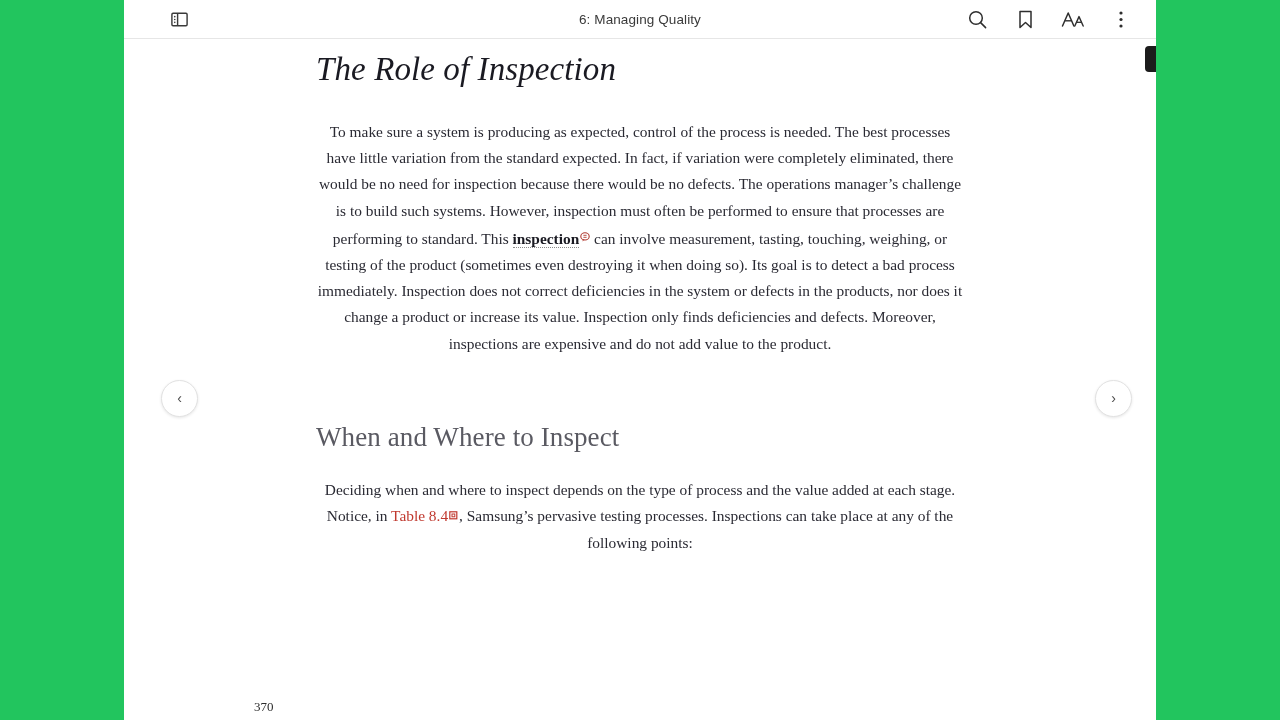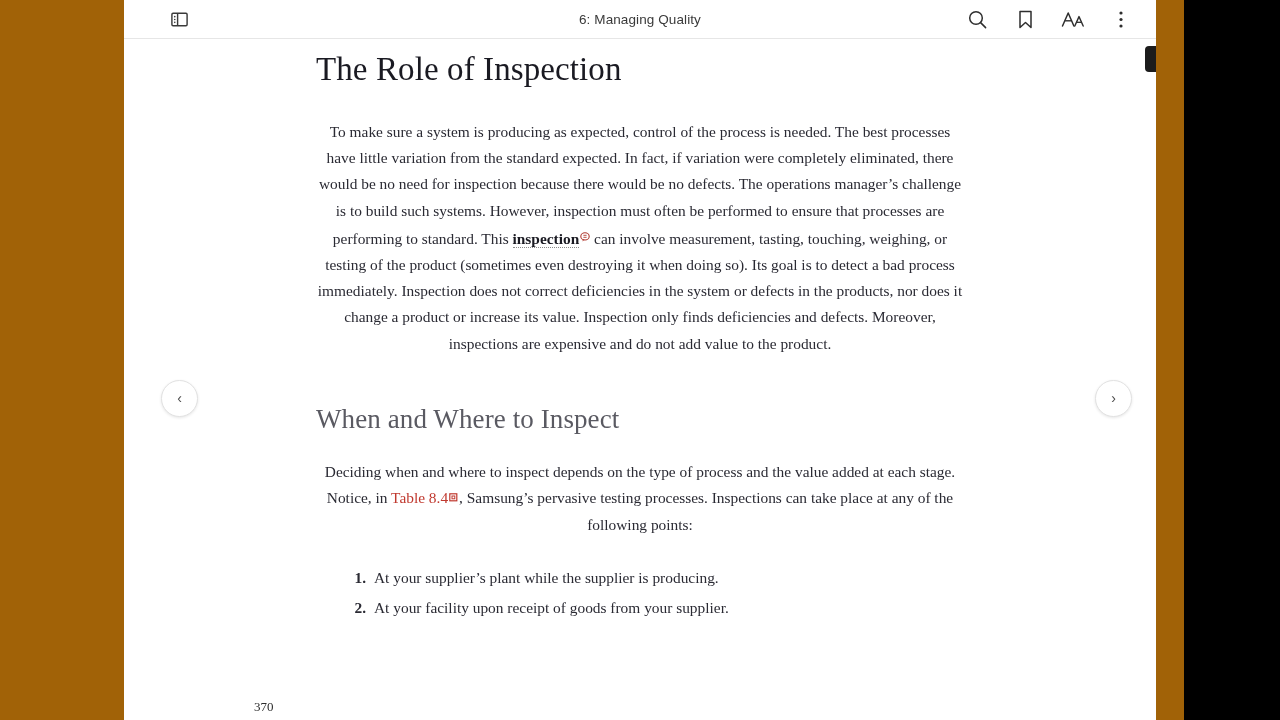"6: Managing Quality" #app { background: #a16207 -> #22c55e; width: 1184px -> 1280px }
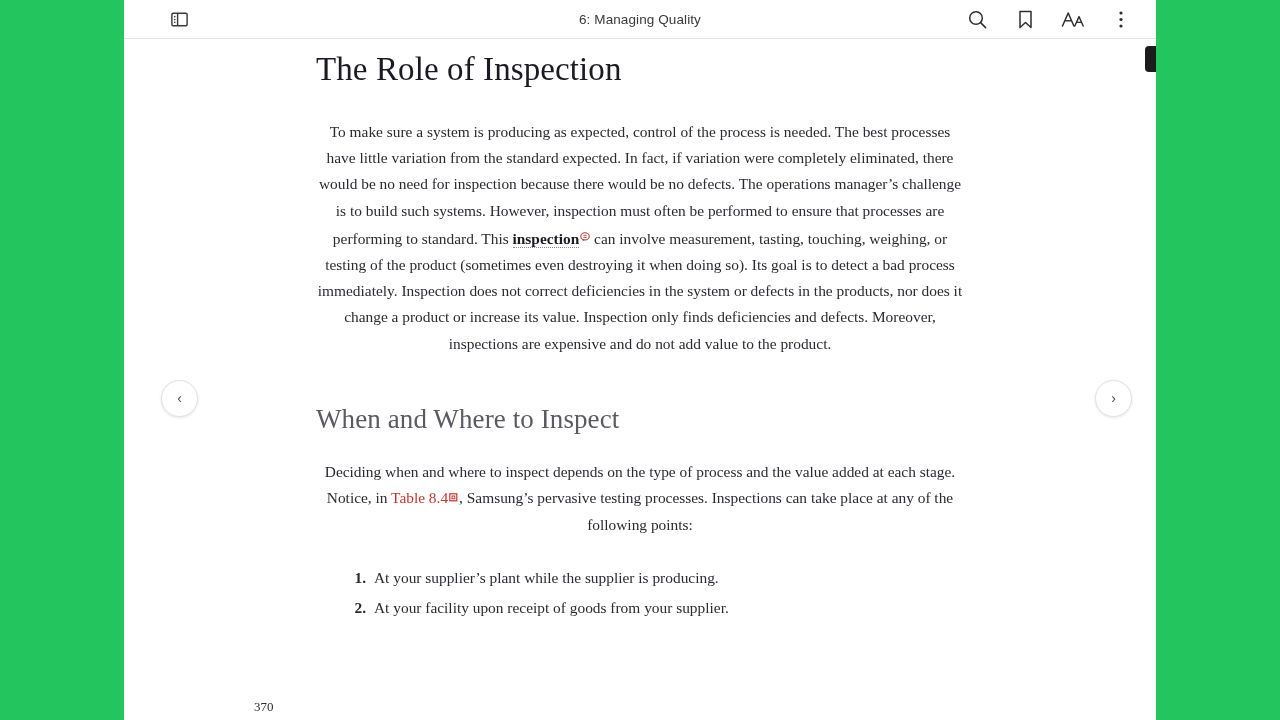"The Role of Inspection" h1.chapter-heading { font-style: none -> italic }
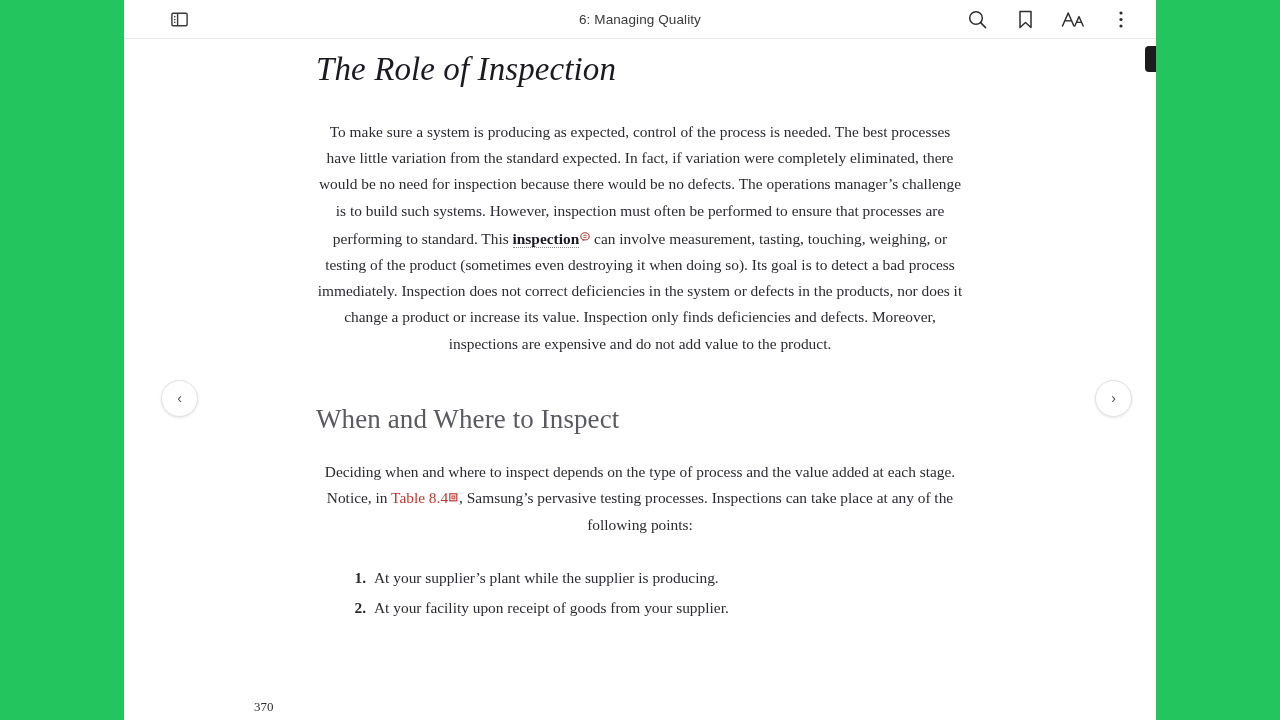"When and Where to Inspect" h2.section-heading { margin: 46px 0 24px 0 -> 64px 0 24px 0 }
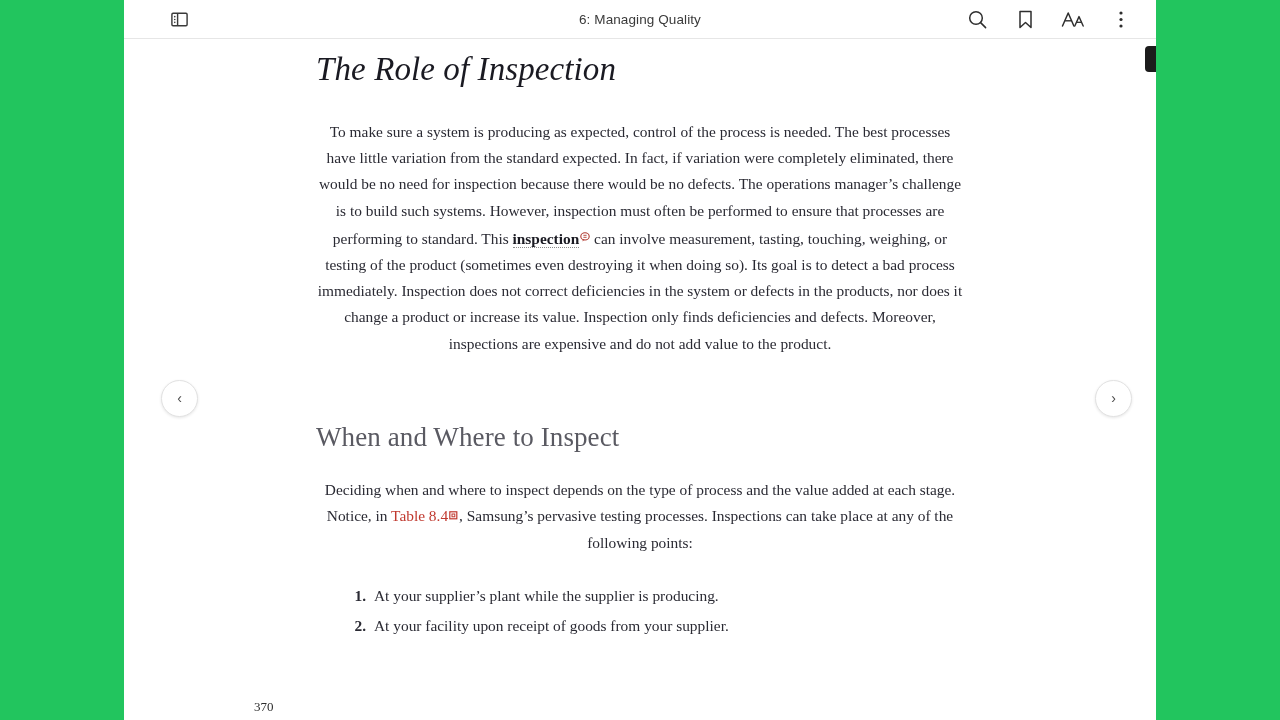"At your supplier’s plant while" ol.numbered-list { html: <ol> <li>At your supplier’s plant while the supplier is producing.</li> <li>At your facility upon receipt of goods from your supplier.</li> </ol> -> none }
